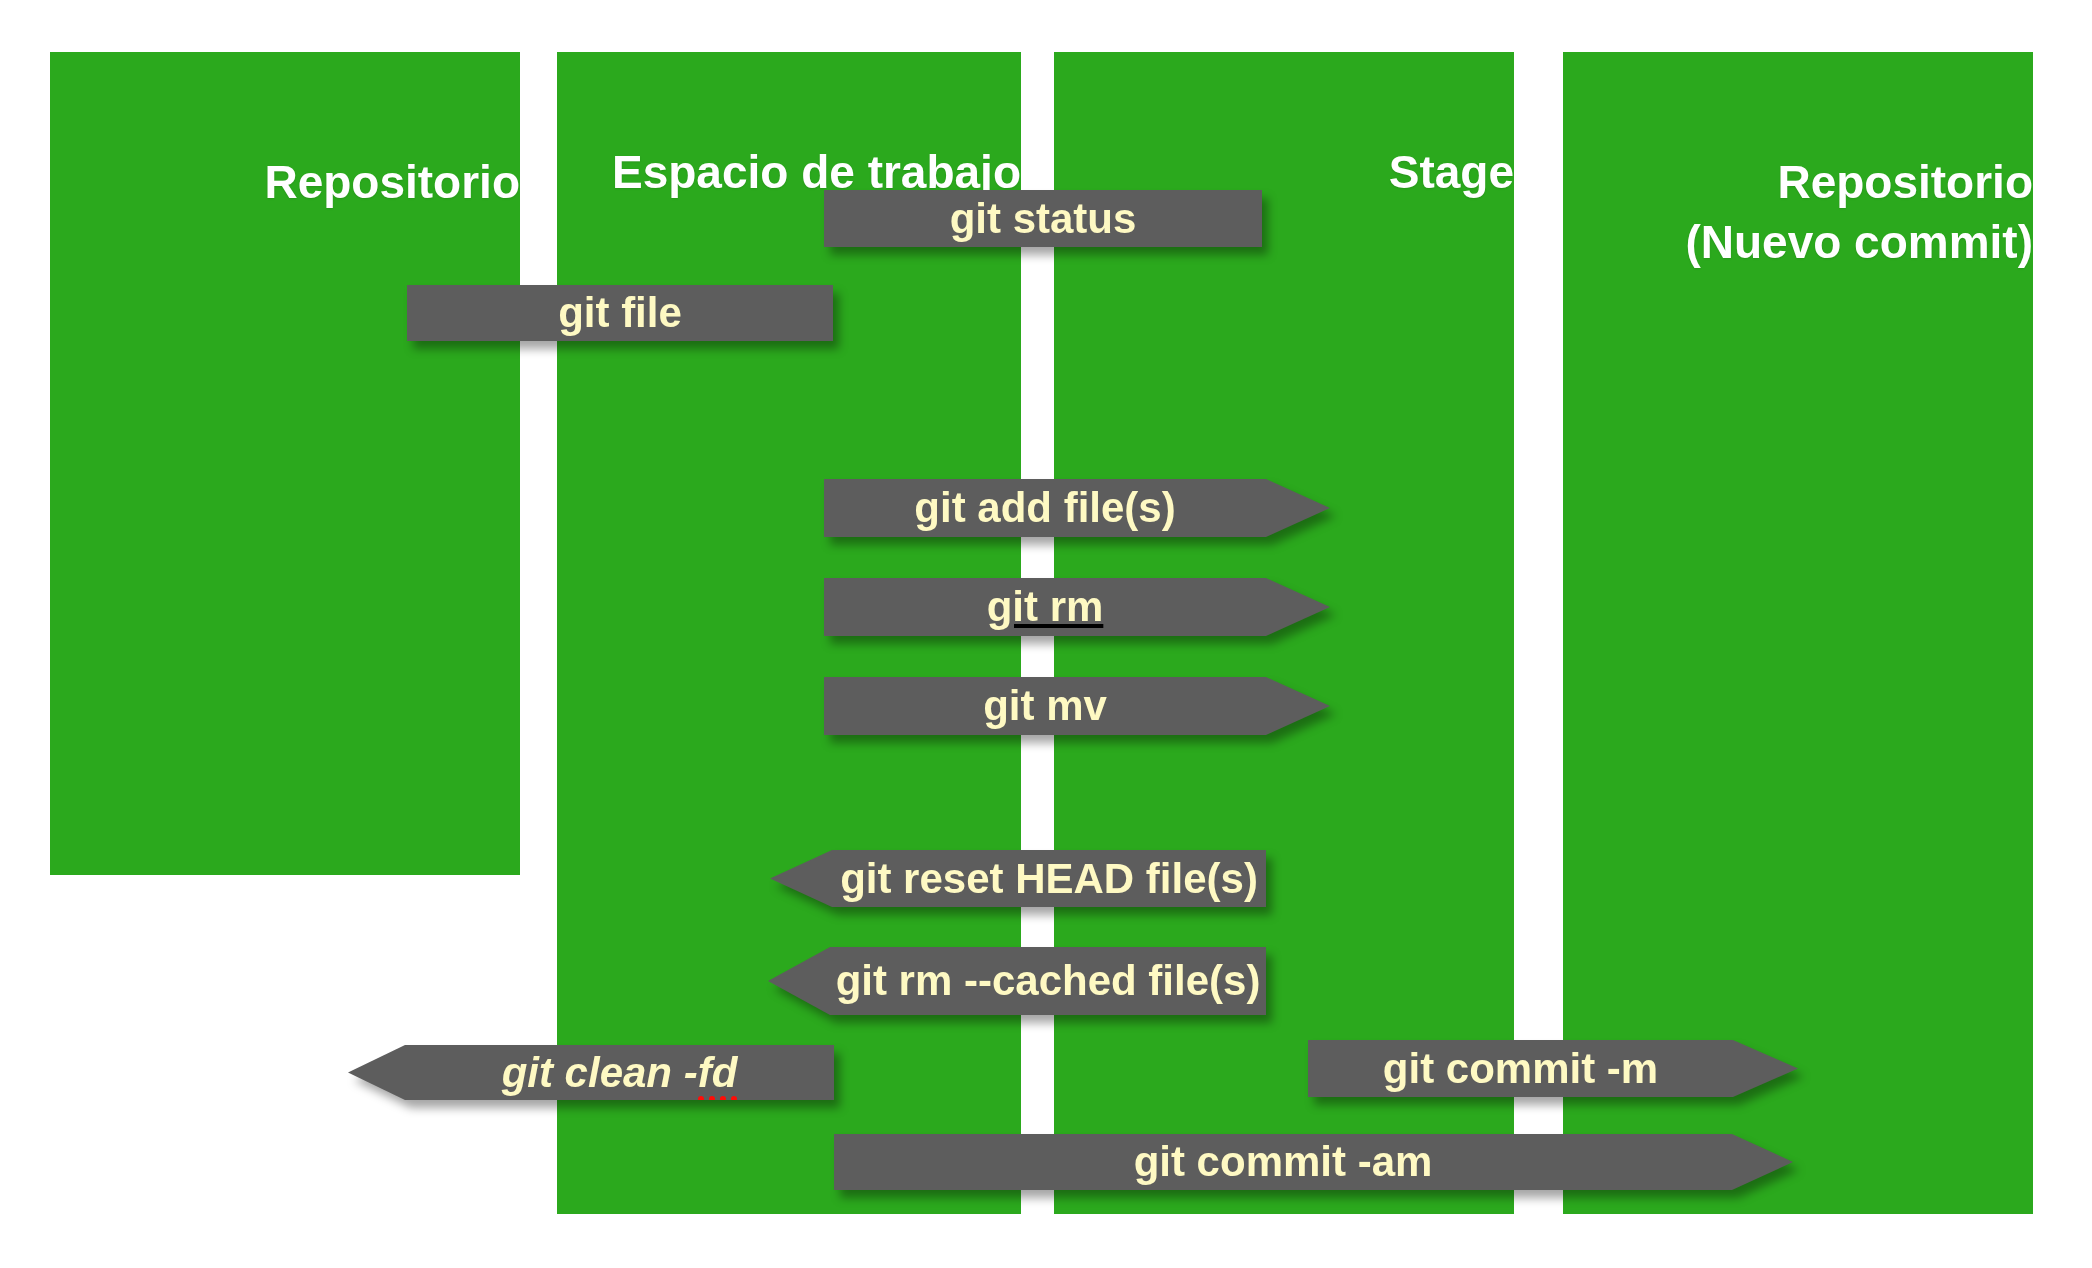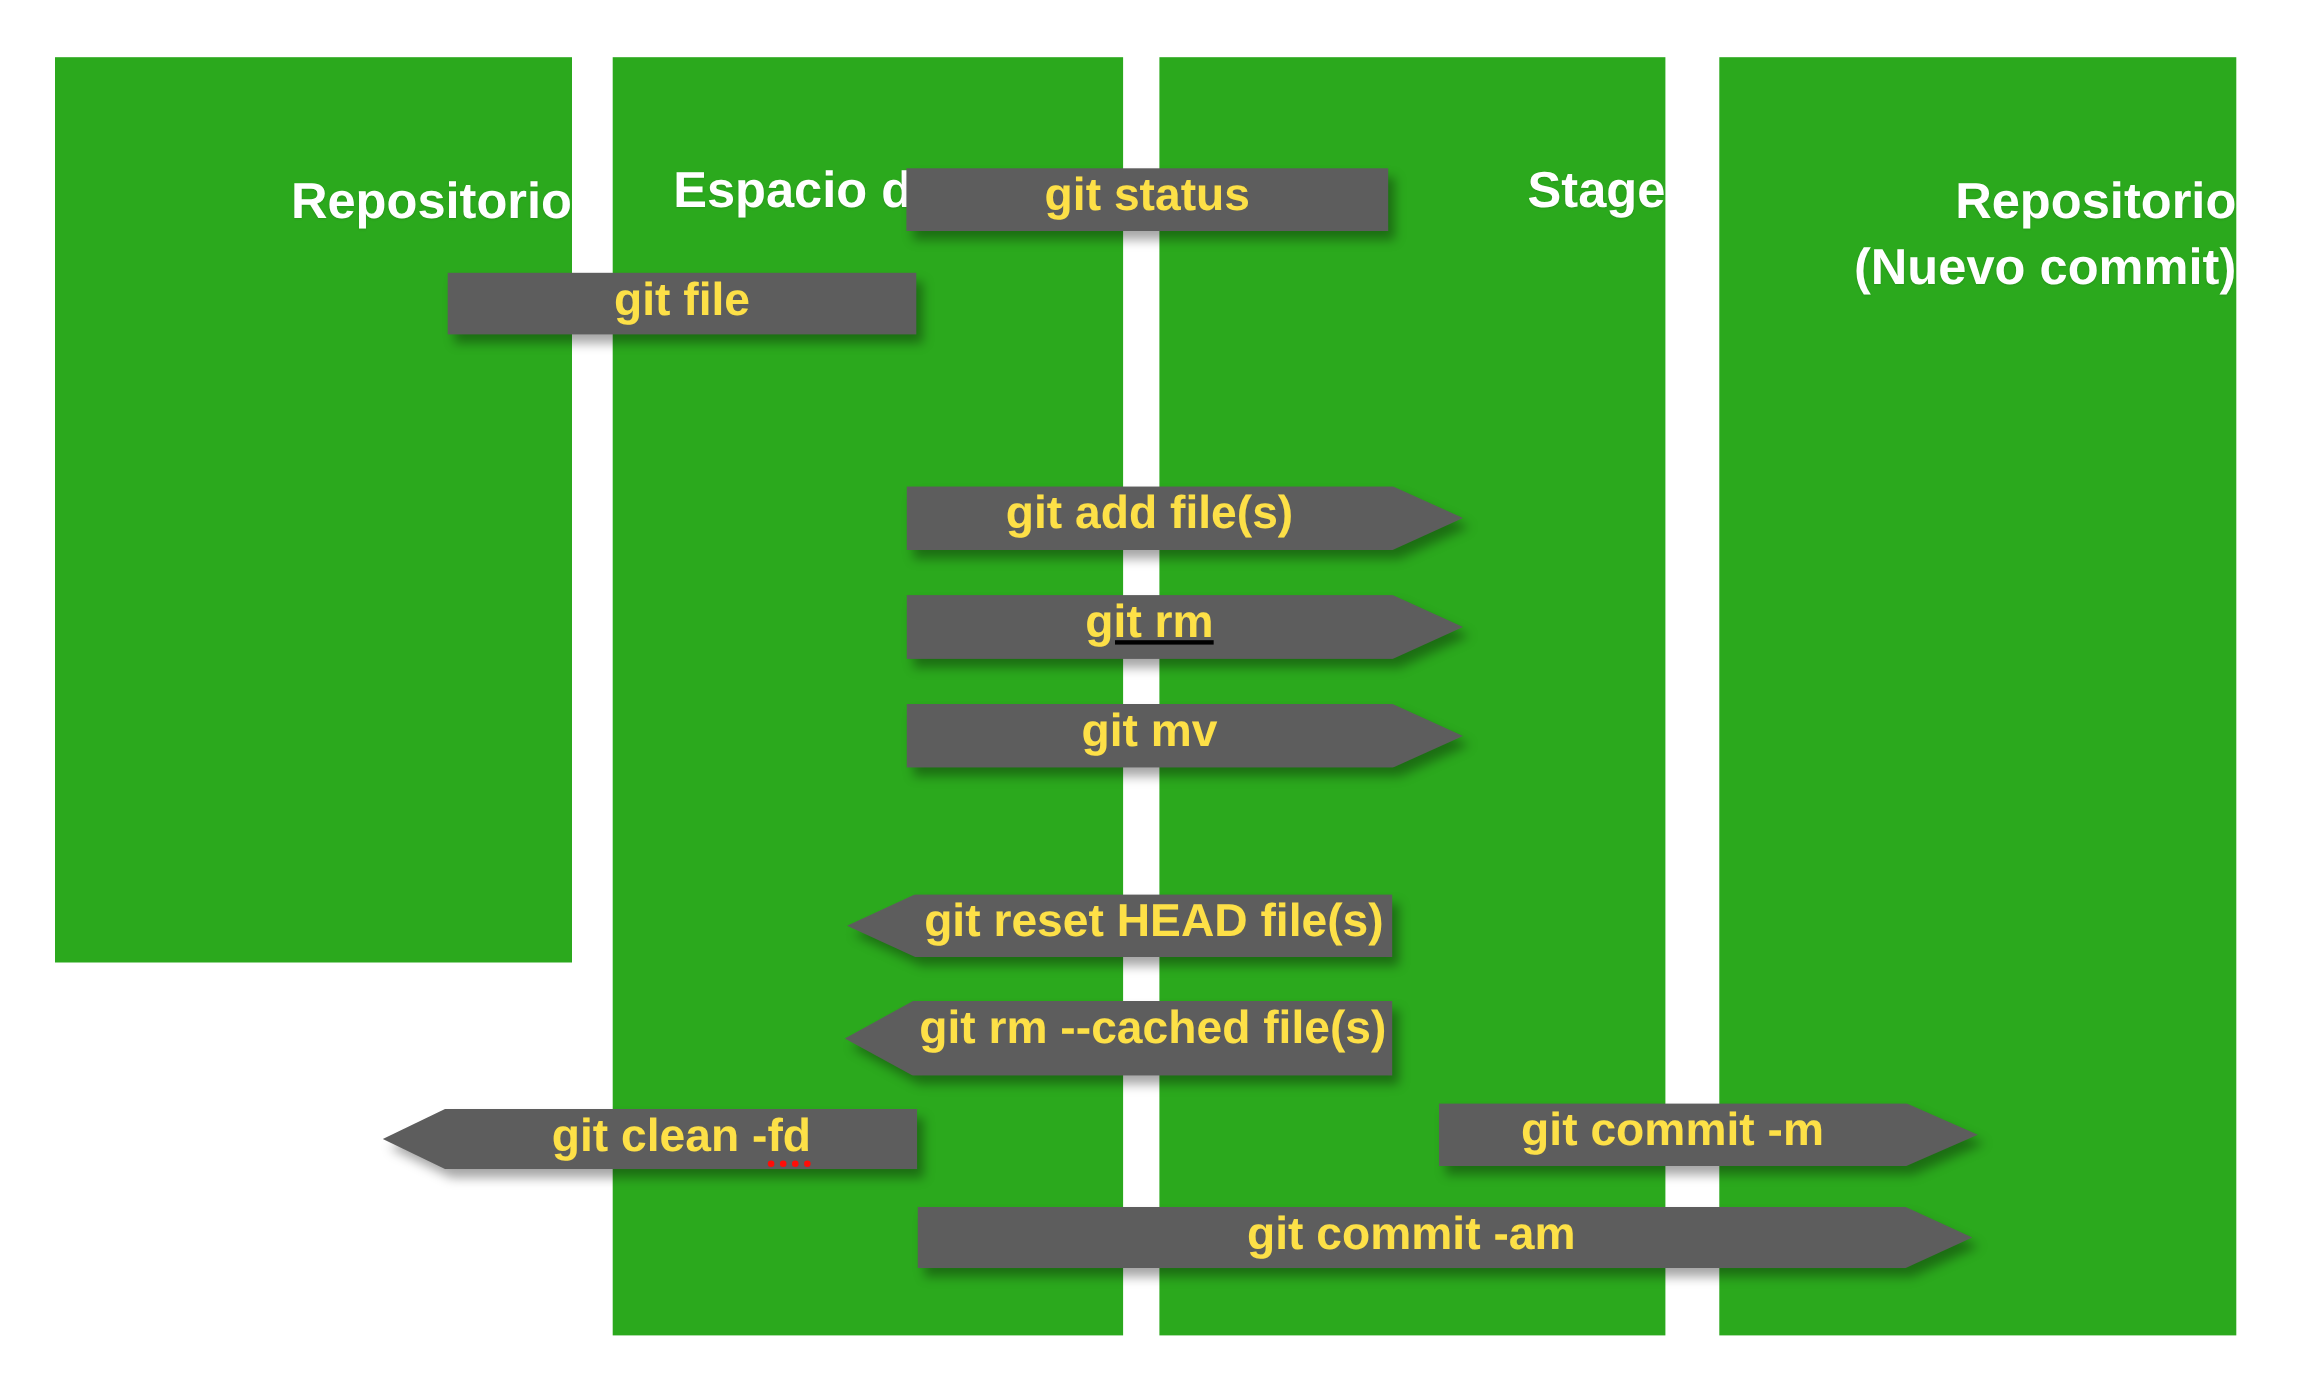"git status" .bar { align-items: none -> center; color: #fde047 -> #fef9c3; margin-top: none -> 37px }
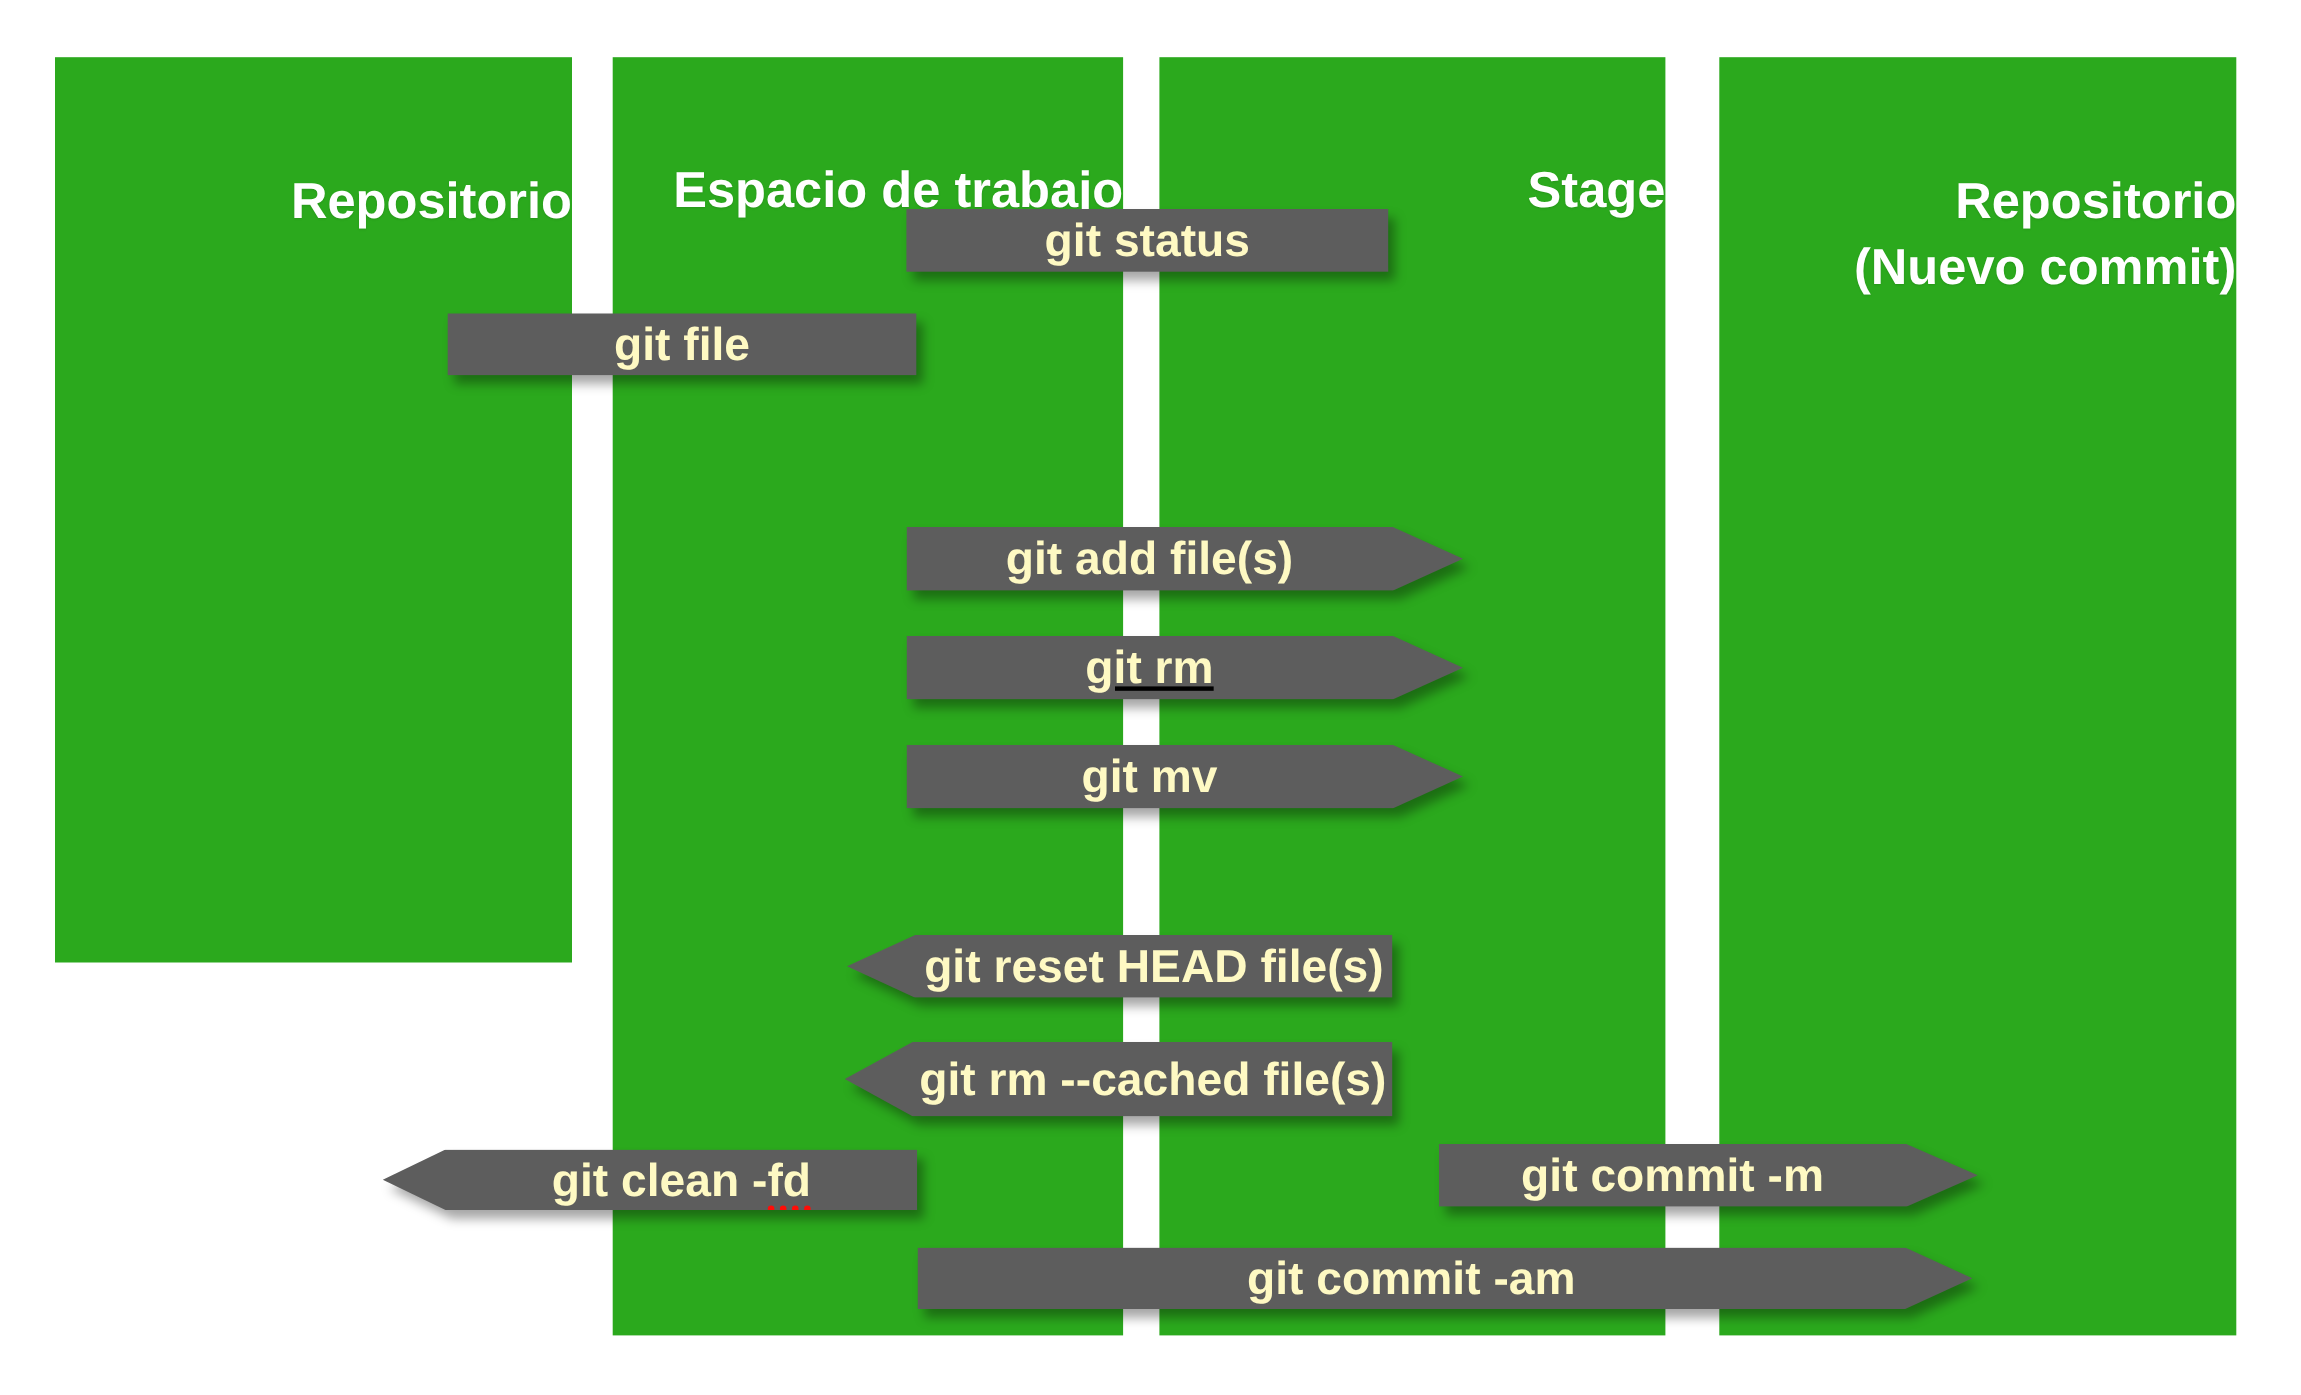"git clean -fd" .bar-9 { font-style: none -> italic }
